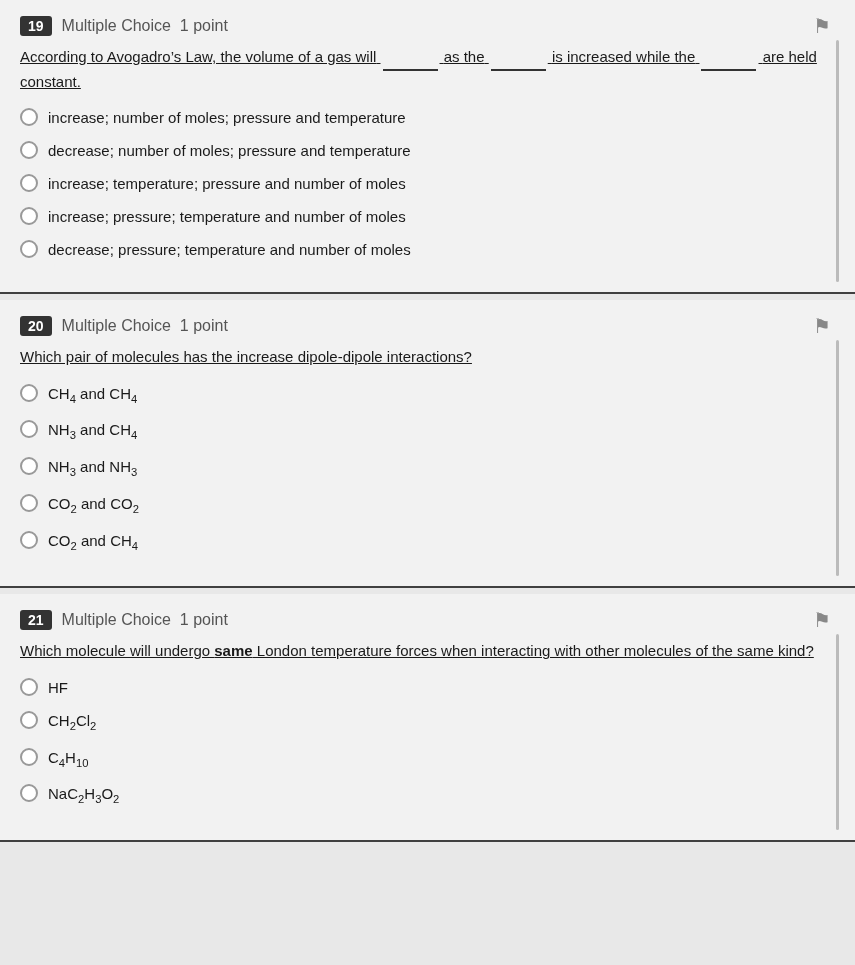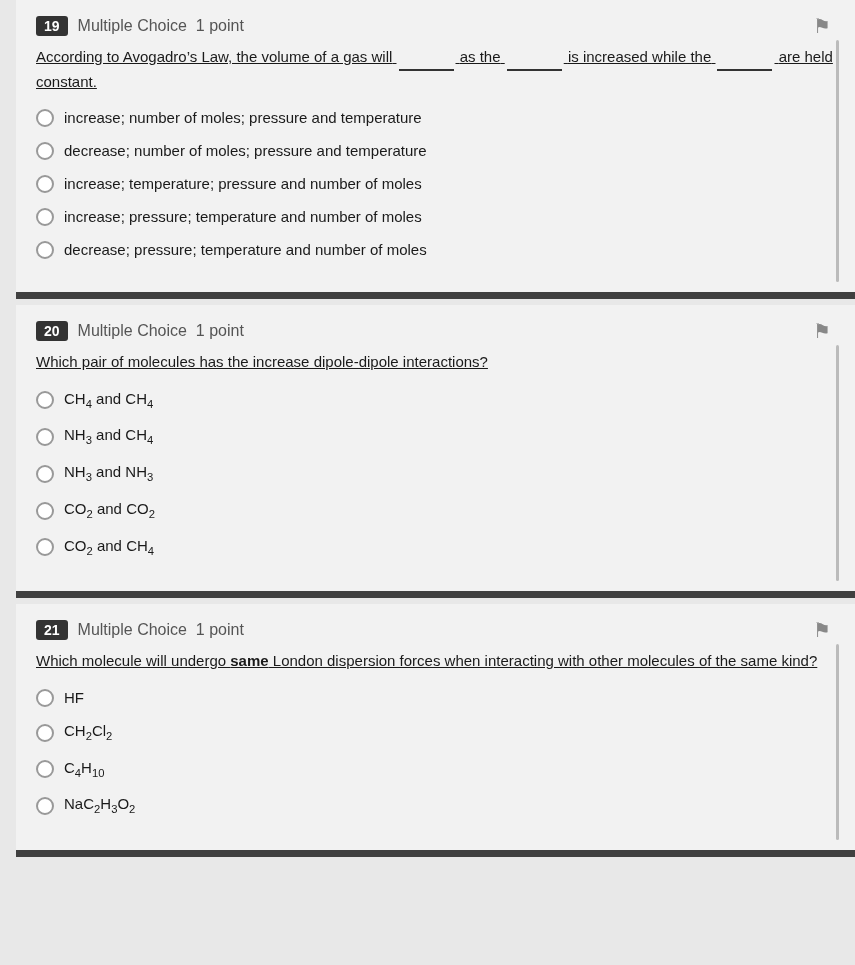"19" .question-block { border-bottom: 7px solid #404040 -> 2px solid #404040; margin: 0 0 6px 16px -> 0 0 6px 0 }
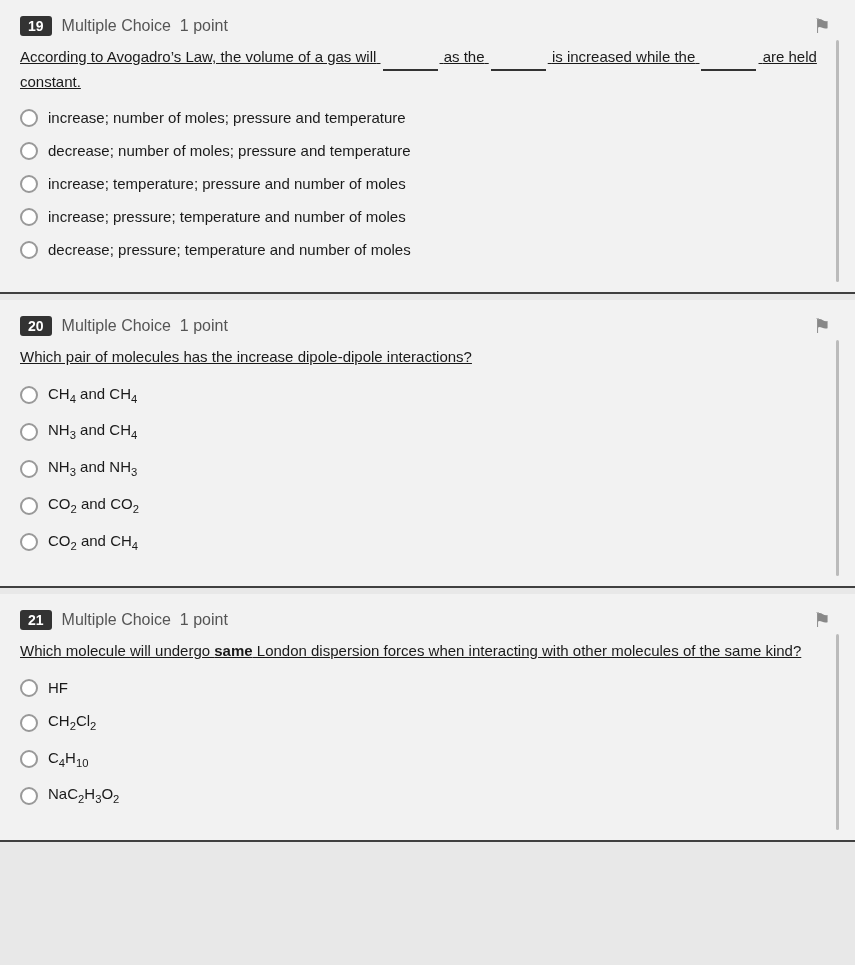"increase; number of moles; pressure" .option-item { align-items: center -> flex-start }
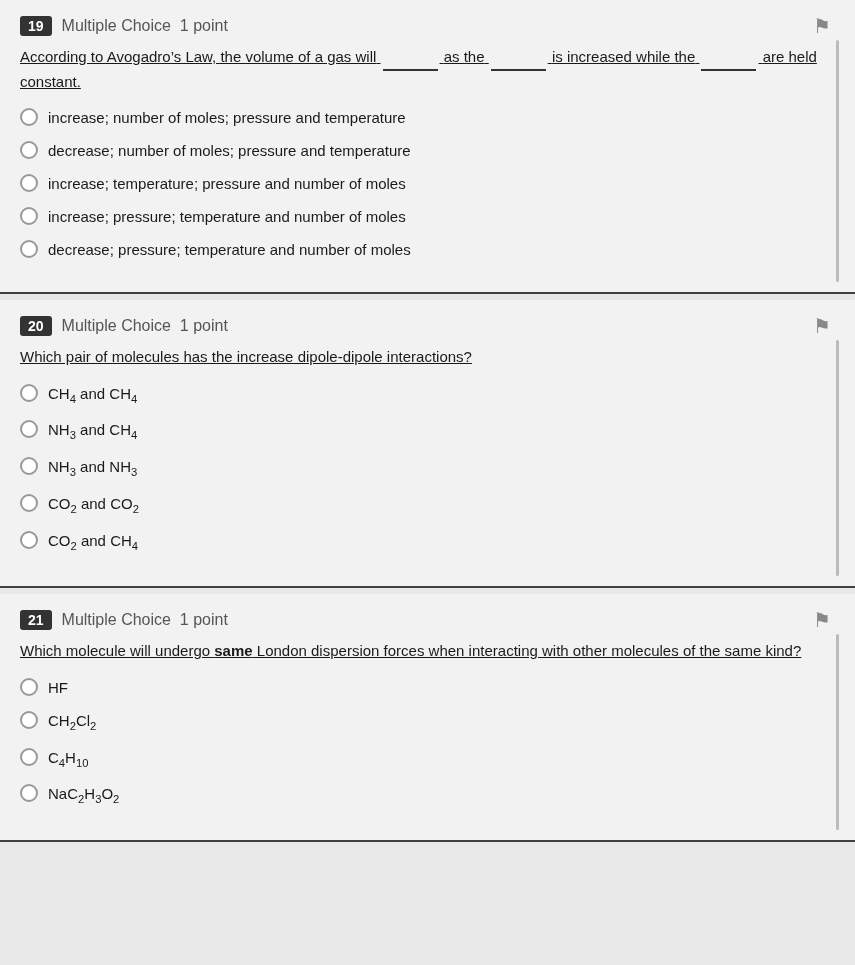"London dispersion forces when" span { text: dispersion -> temperature }
